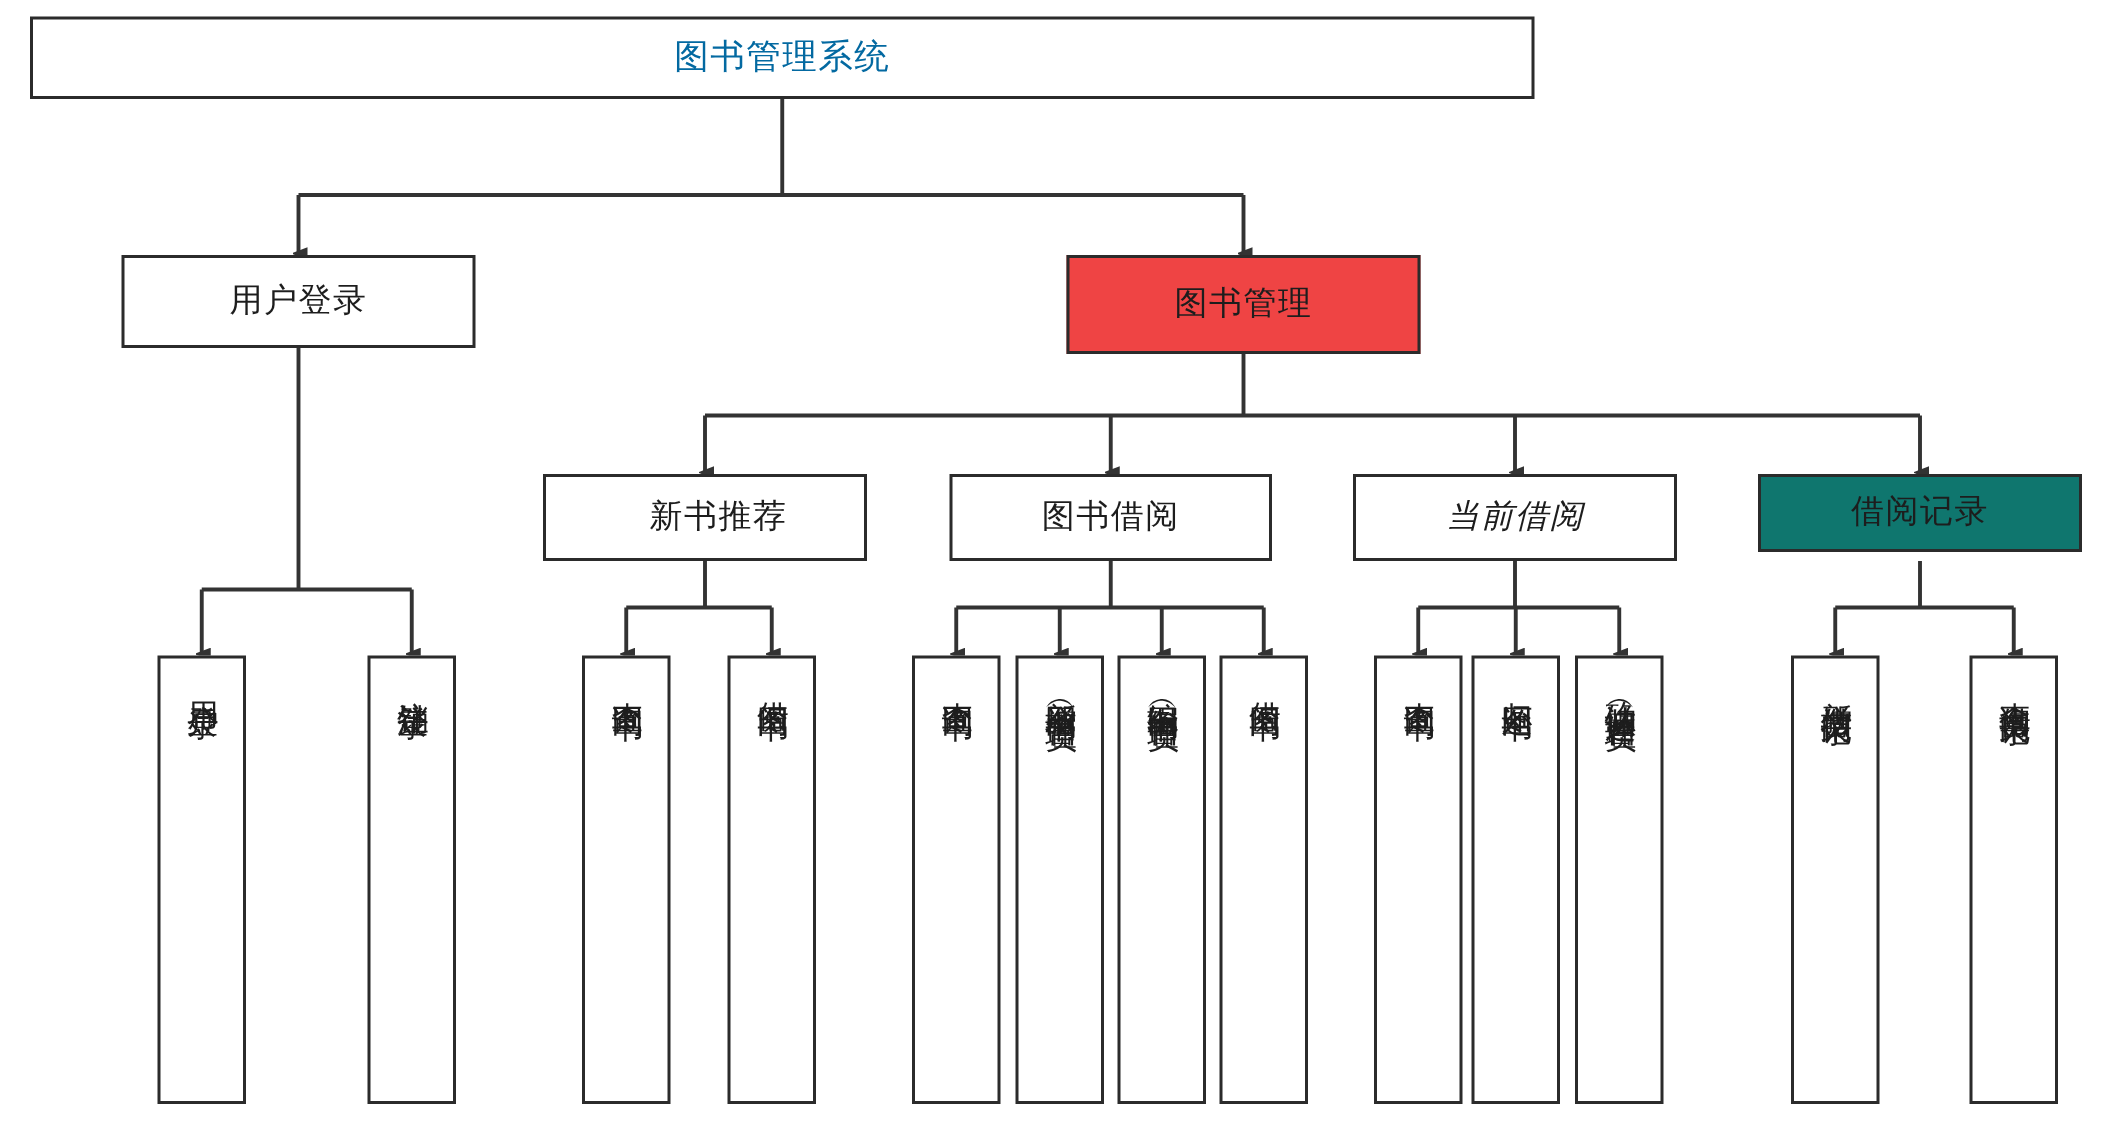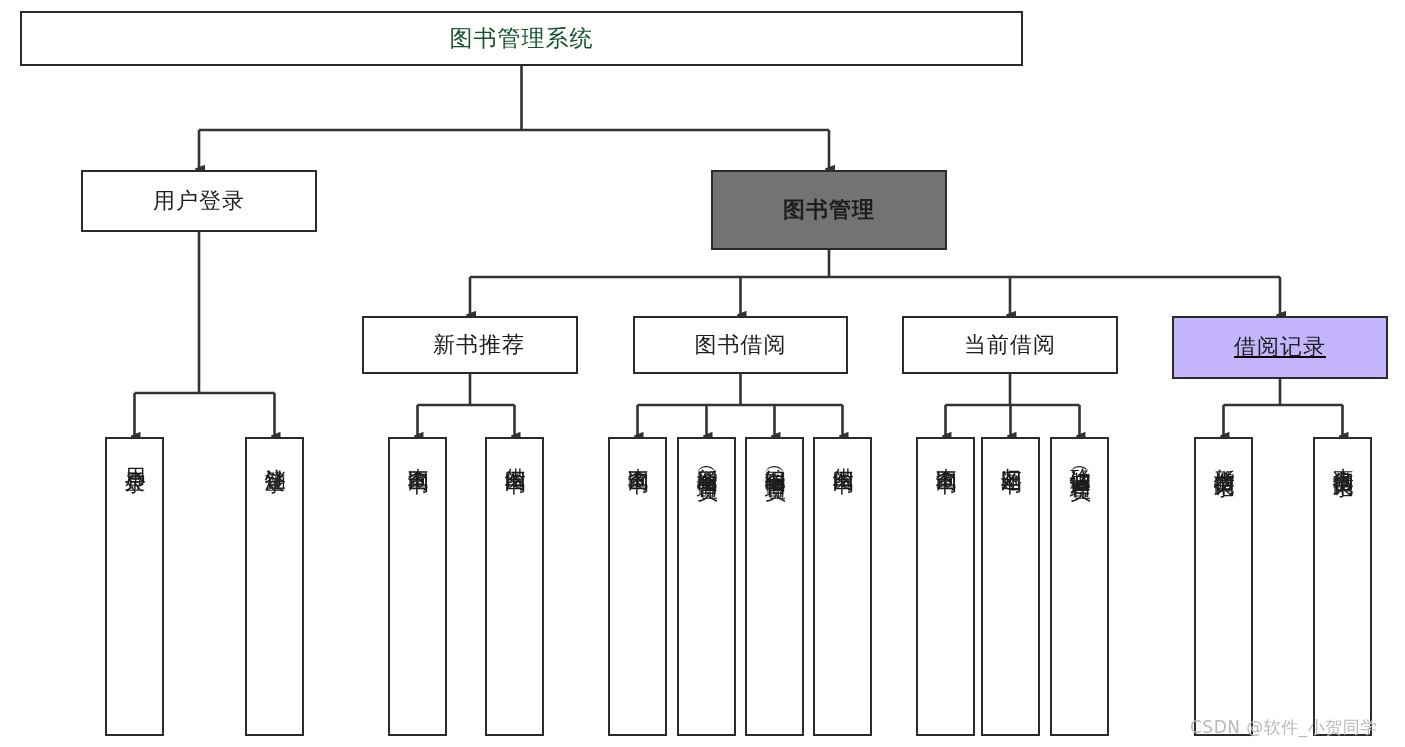"图书管理系统" span.node-label { color: #14532d -> #0369a1 }
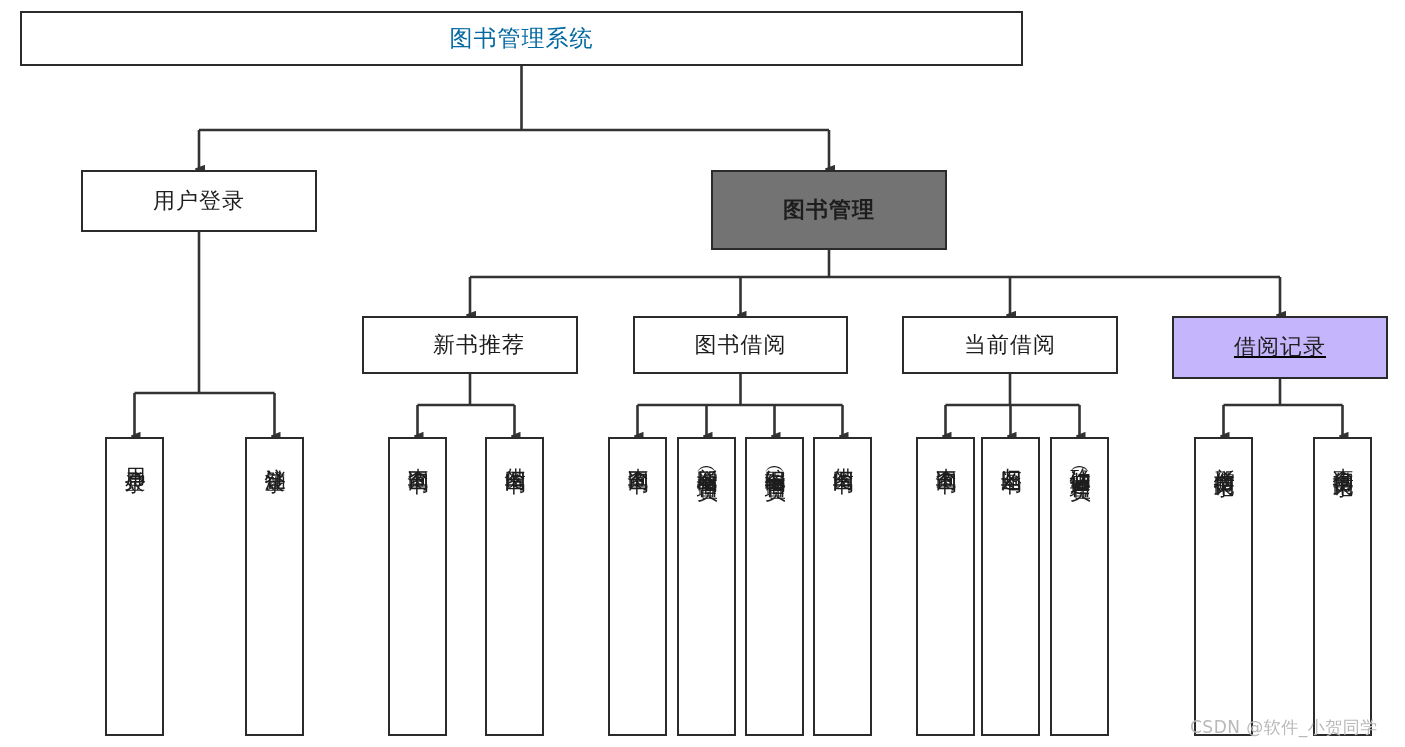"图书管理" div.node { background: #737373 -> #ef4444; font-weight: bold -> none; height: 80px -> 66px }
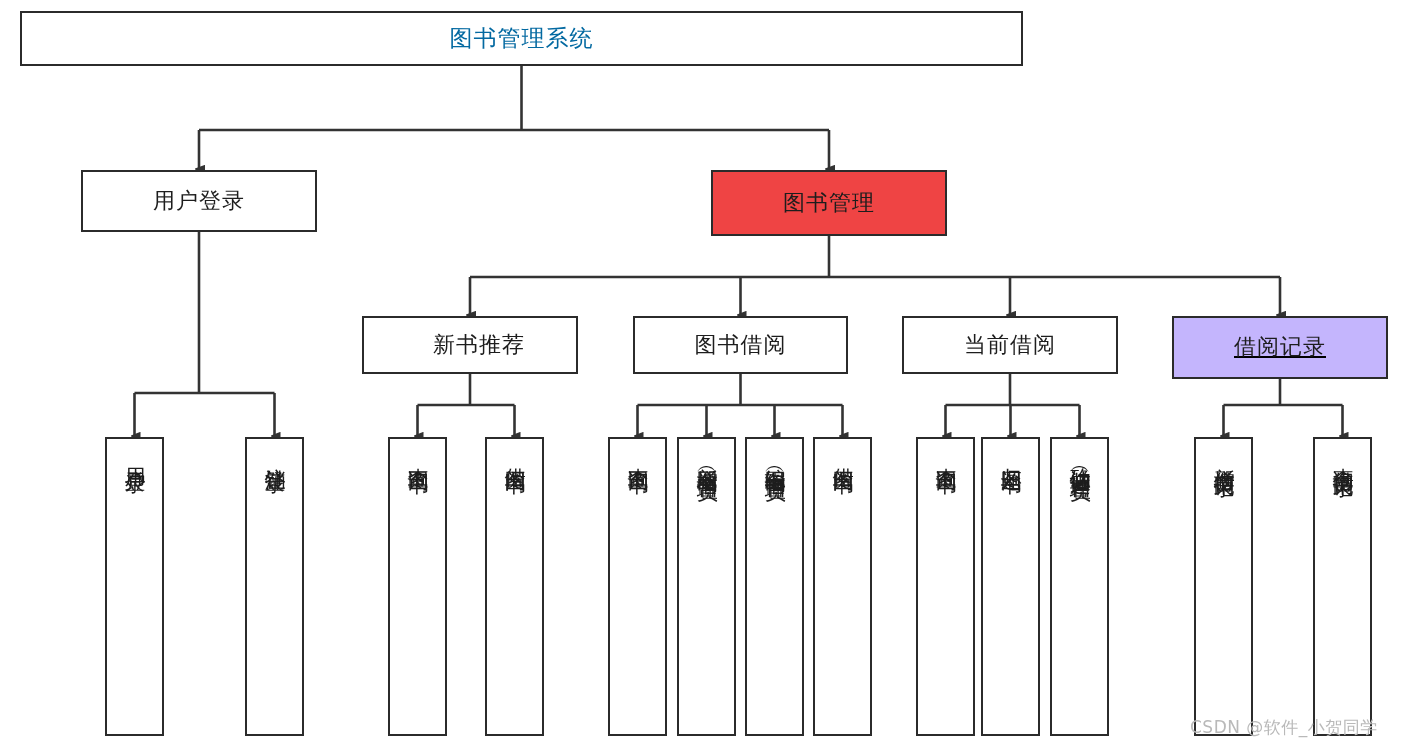"当前借阅" span.node-label { font-style: none -> italic }
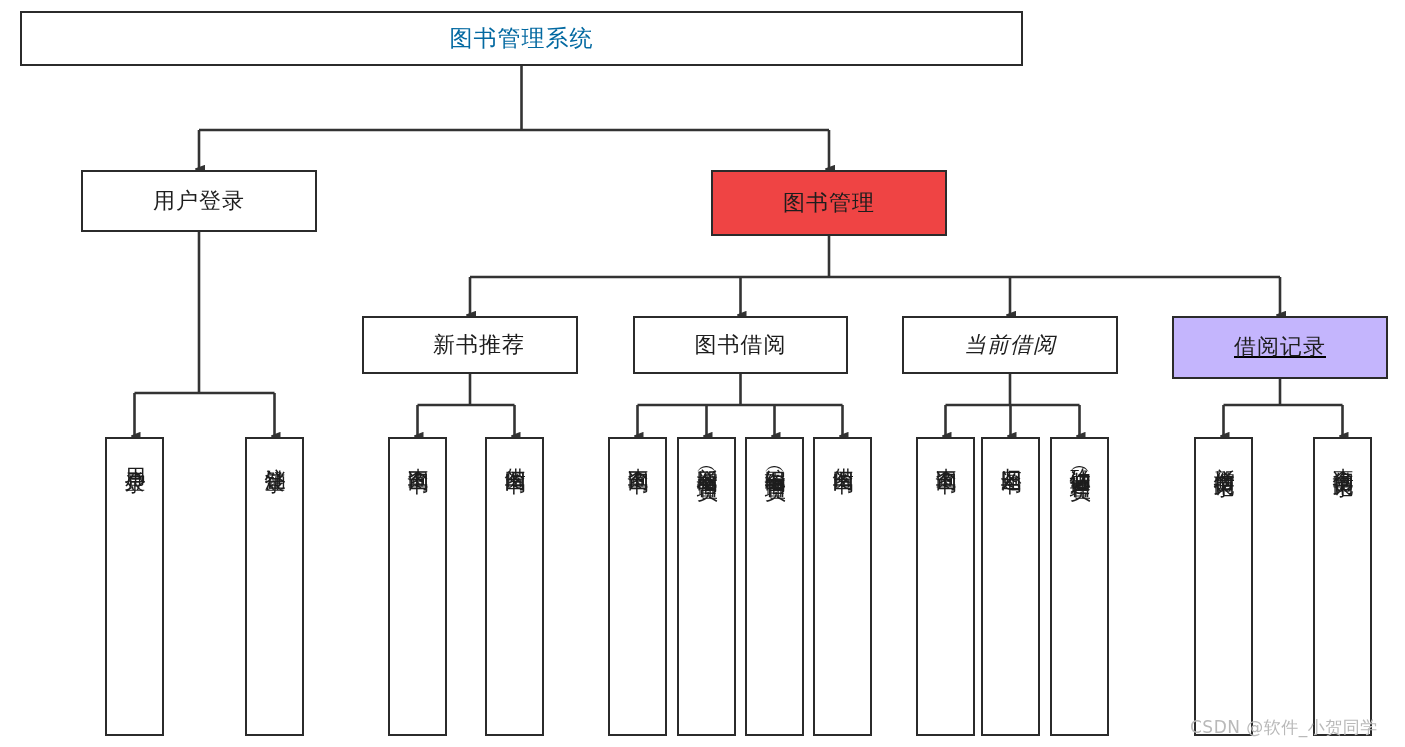"借阅记录" div.node { background: #c4b5fd -> #0f766e; height: 63px -> 52px; text-decoration: underline -> none }
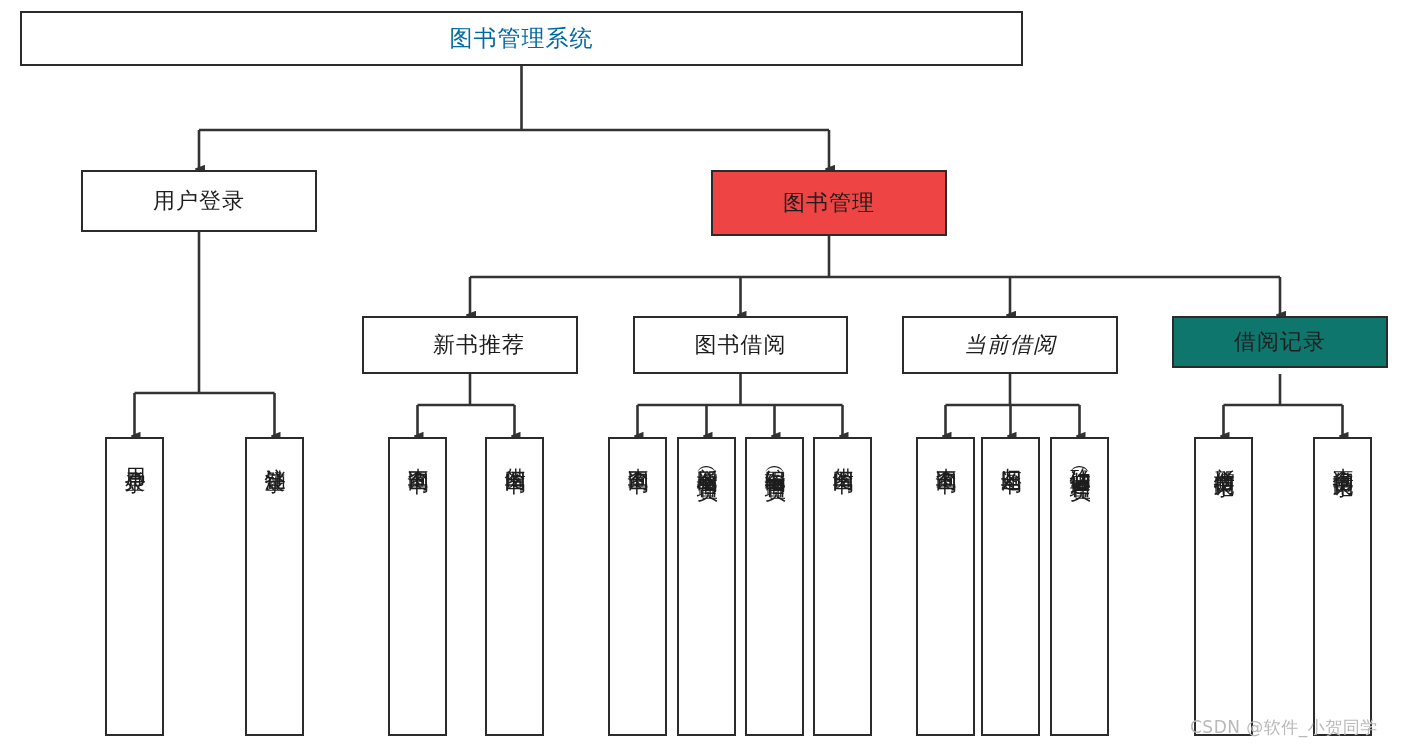"CSDN @软件_小贺同学" div { html: <div>CSDN @软件_小贺同学</div> -> none }
